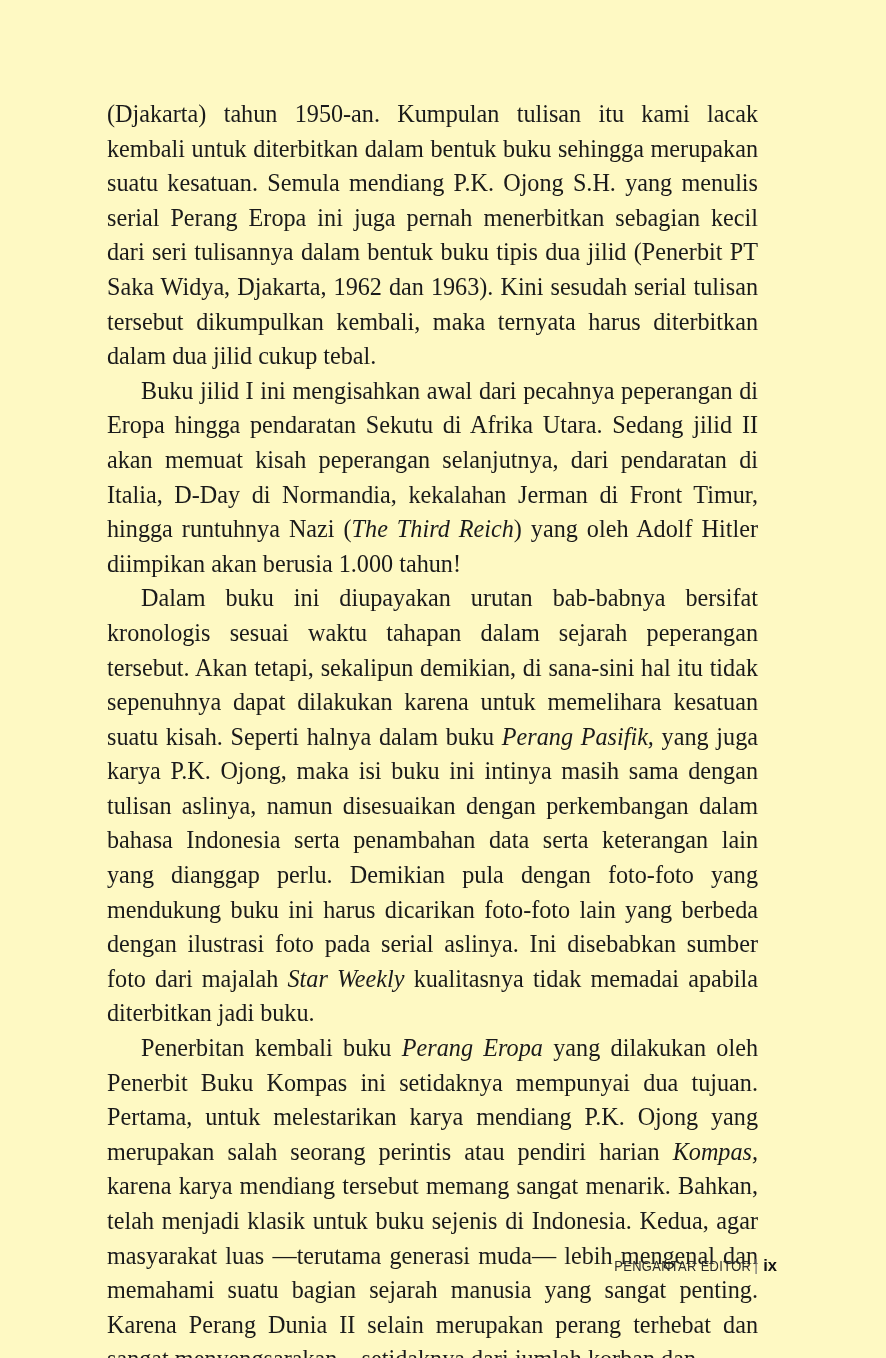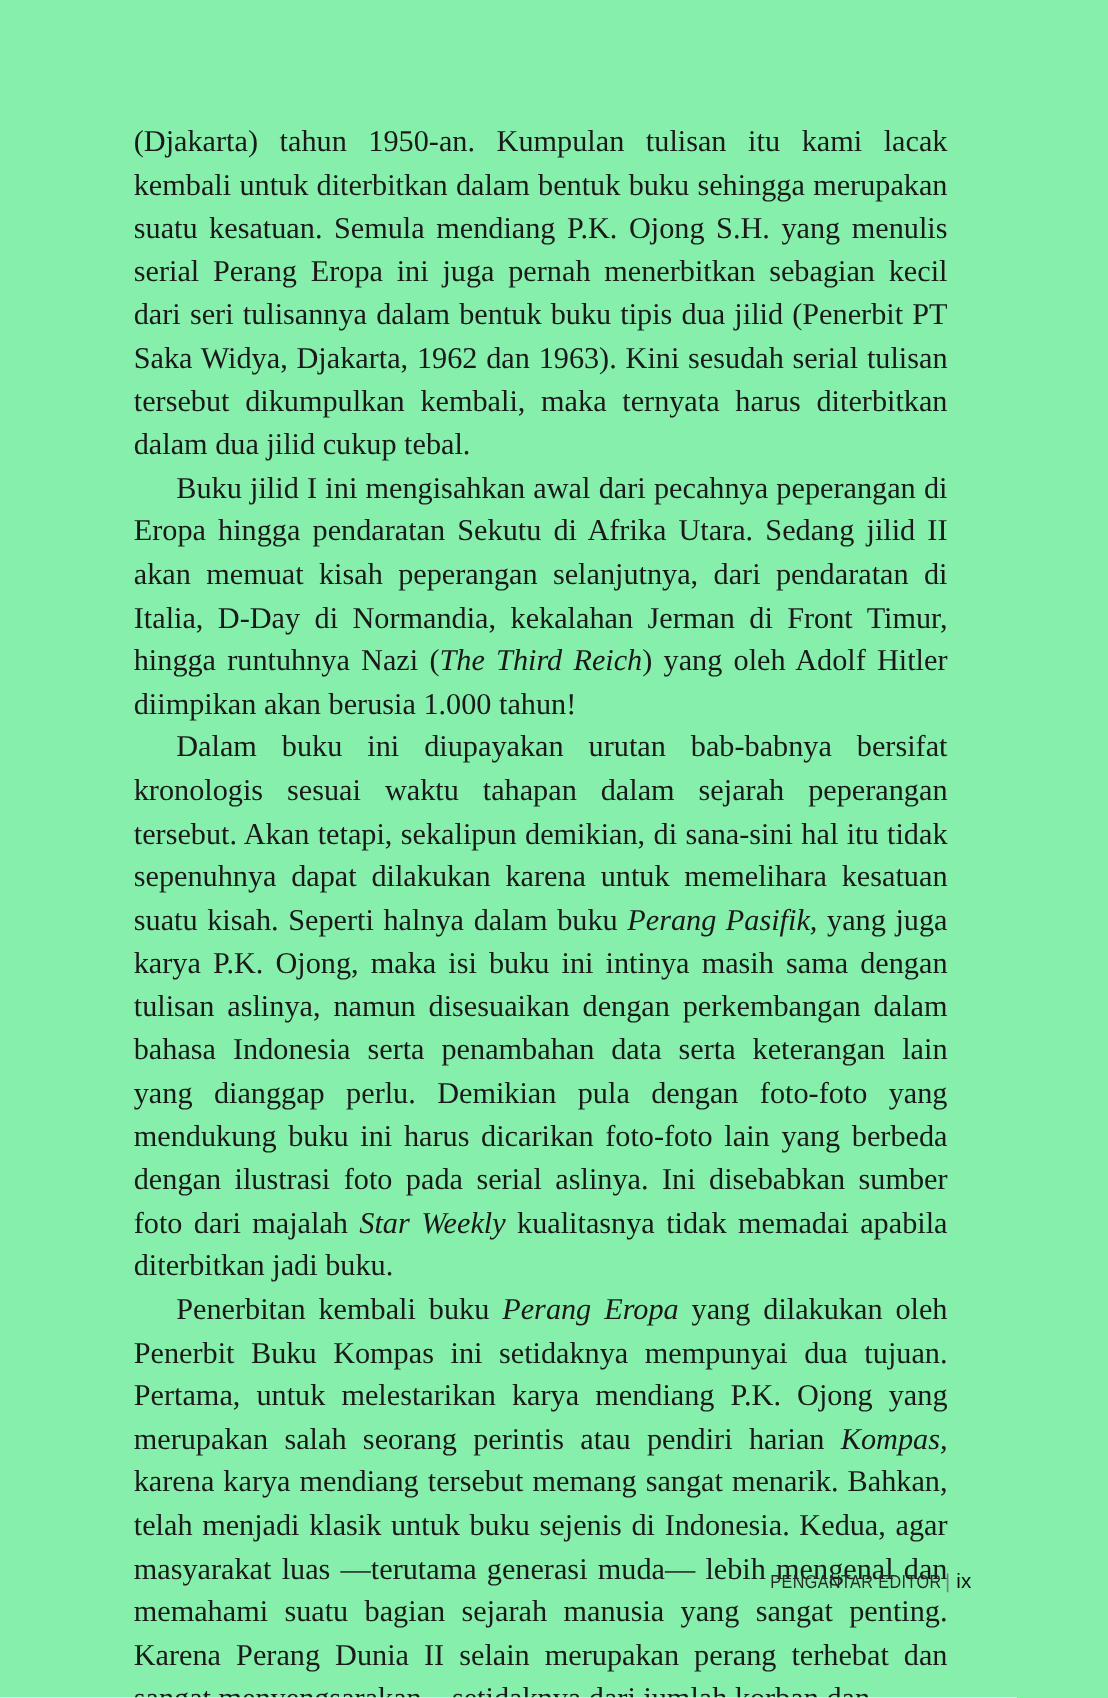"(Djakarta) tahun 1950-an. Kumpulan" .page { background: #86efac -> #fef9c3 }
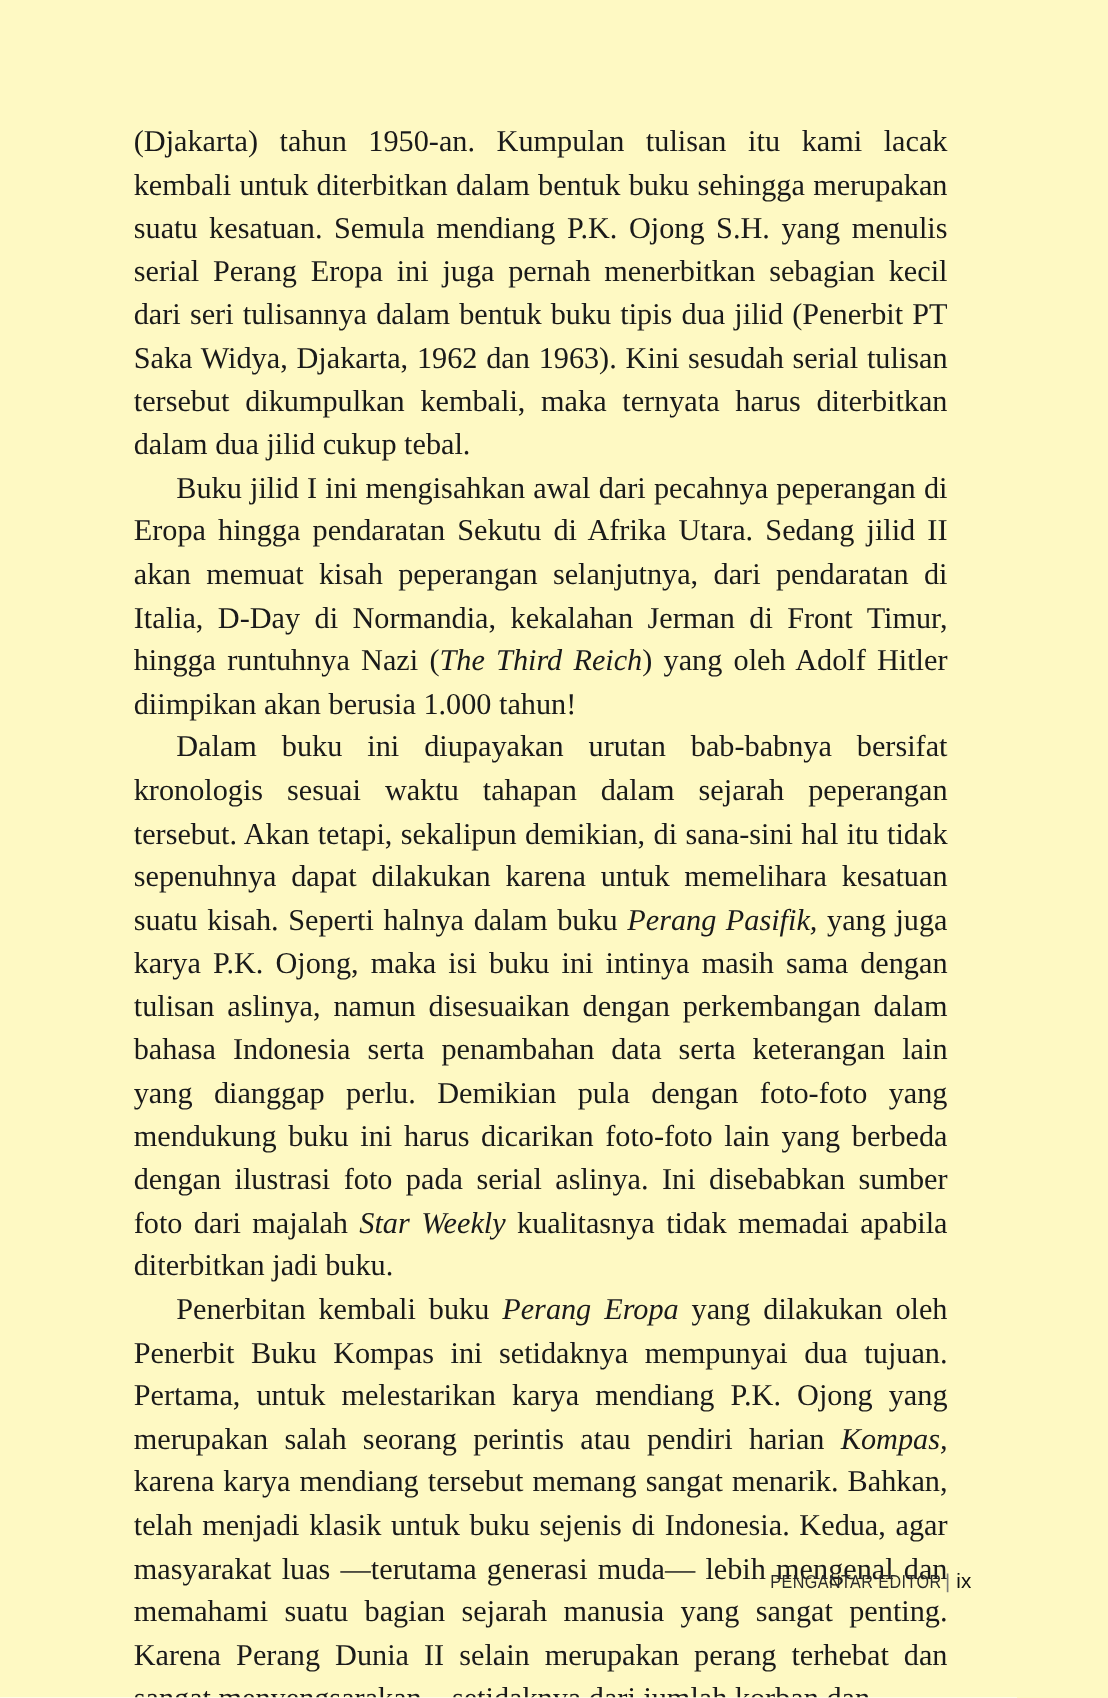"ix" .footer-page { font-weight: normal -> bold }
